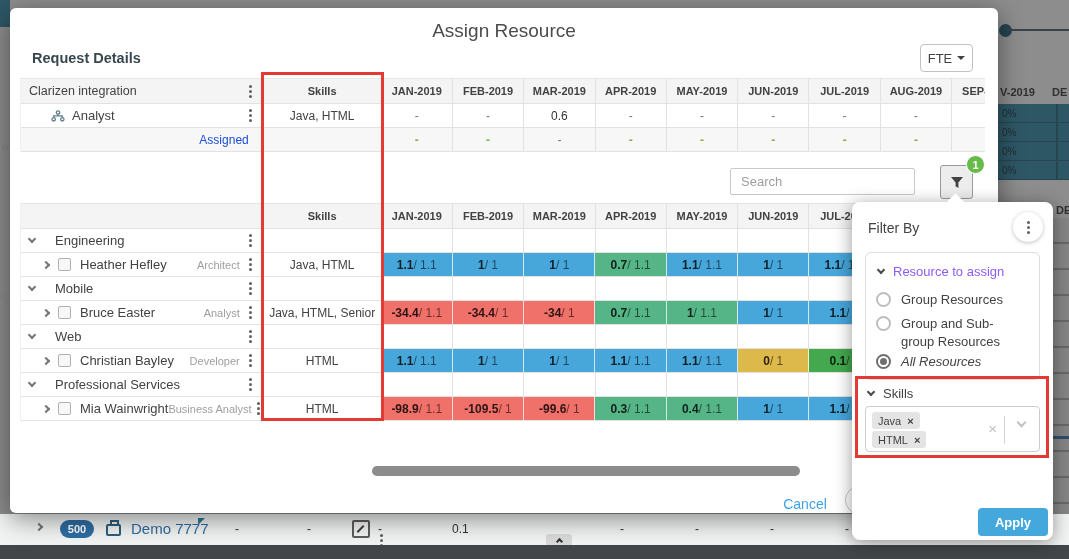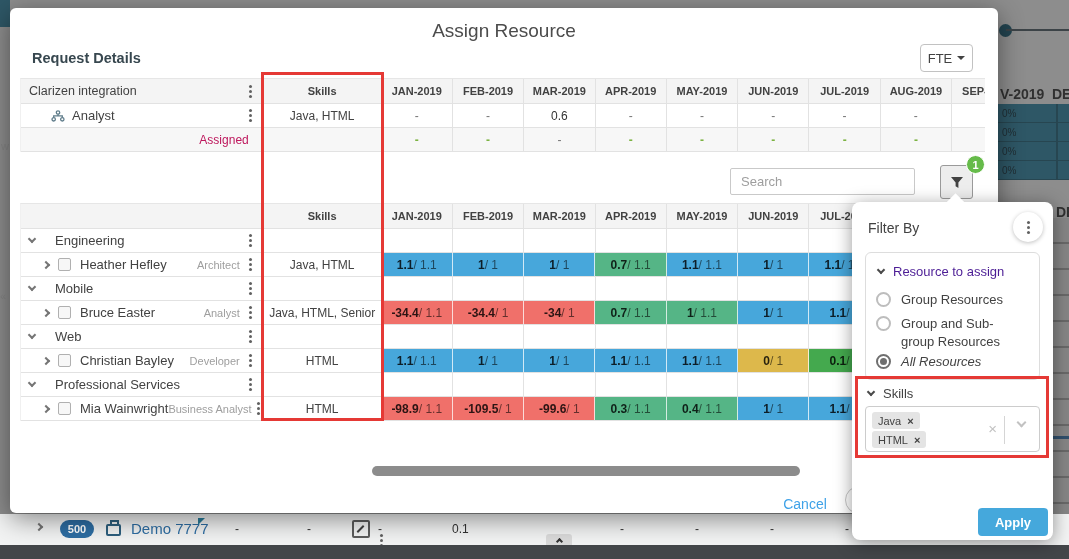"V-2019" .bg-col-header { font-size: 14px -> 11px }
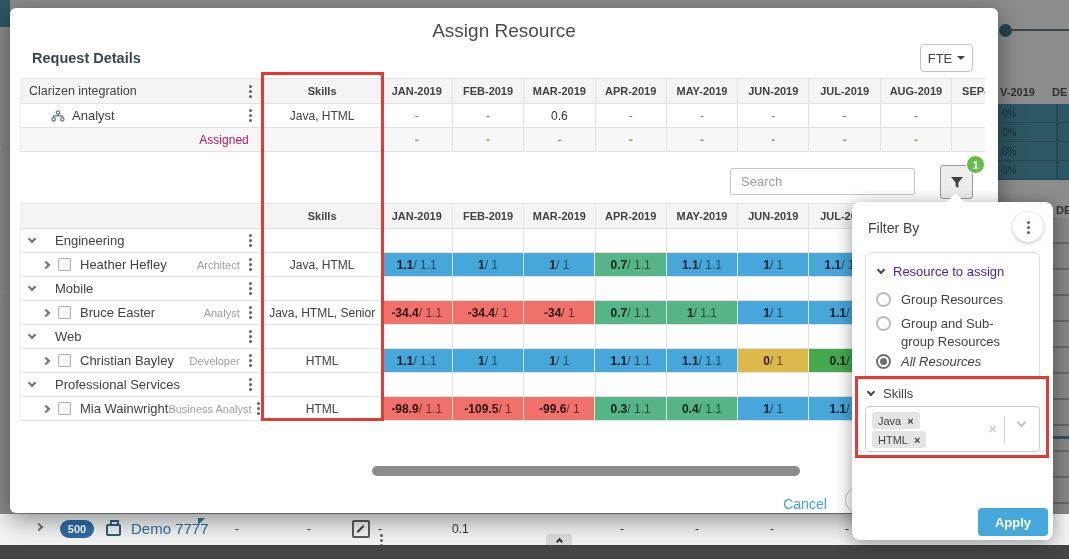"Assigned" .assigned-cell { color: #be185d -> #1d4ed8 }
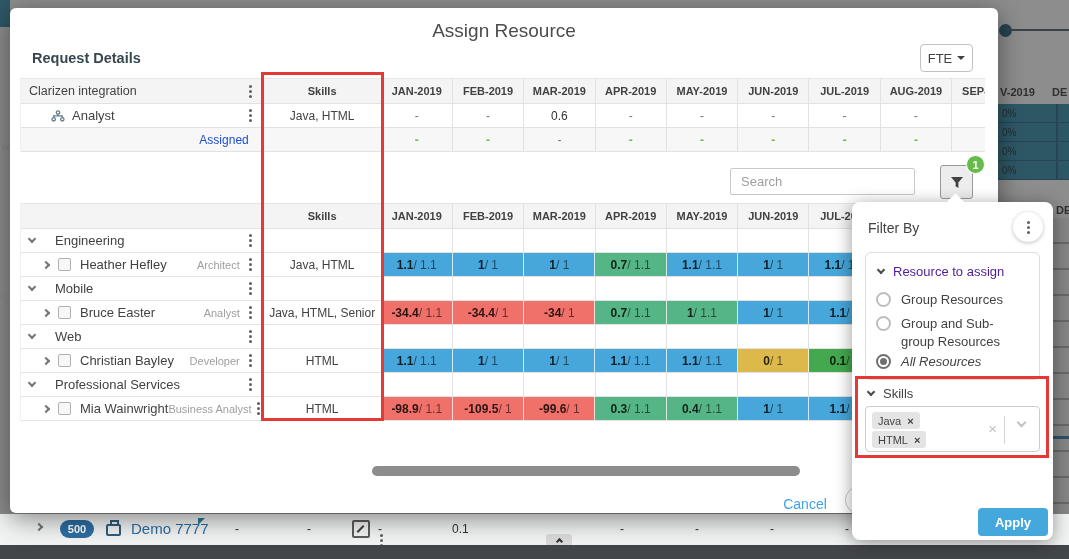"Resource to assign" #fp-resource-header { color: #4c1d95 -> #8b5cf6 }
